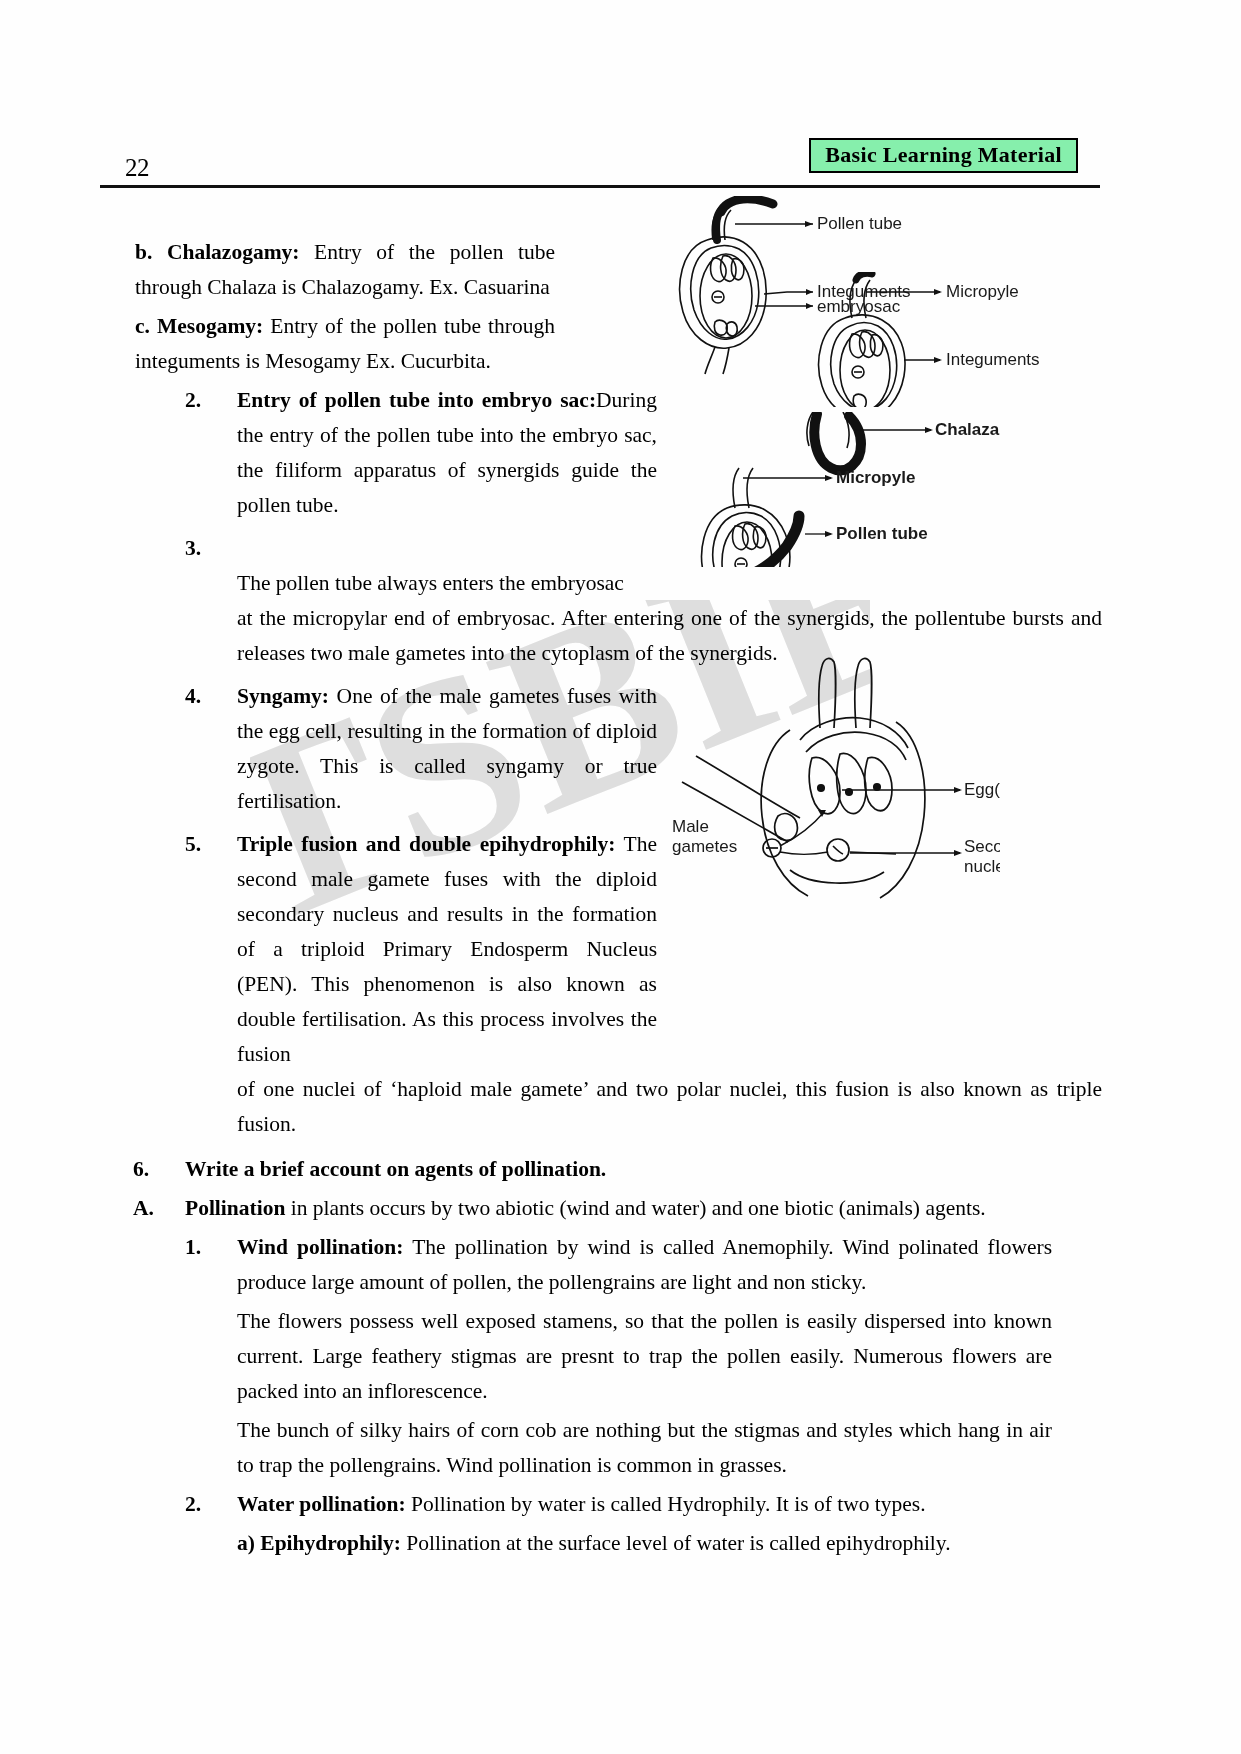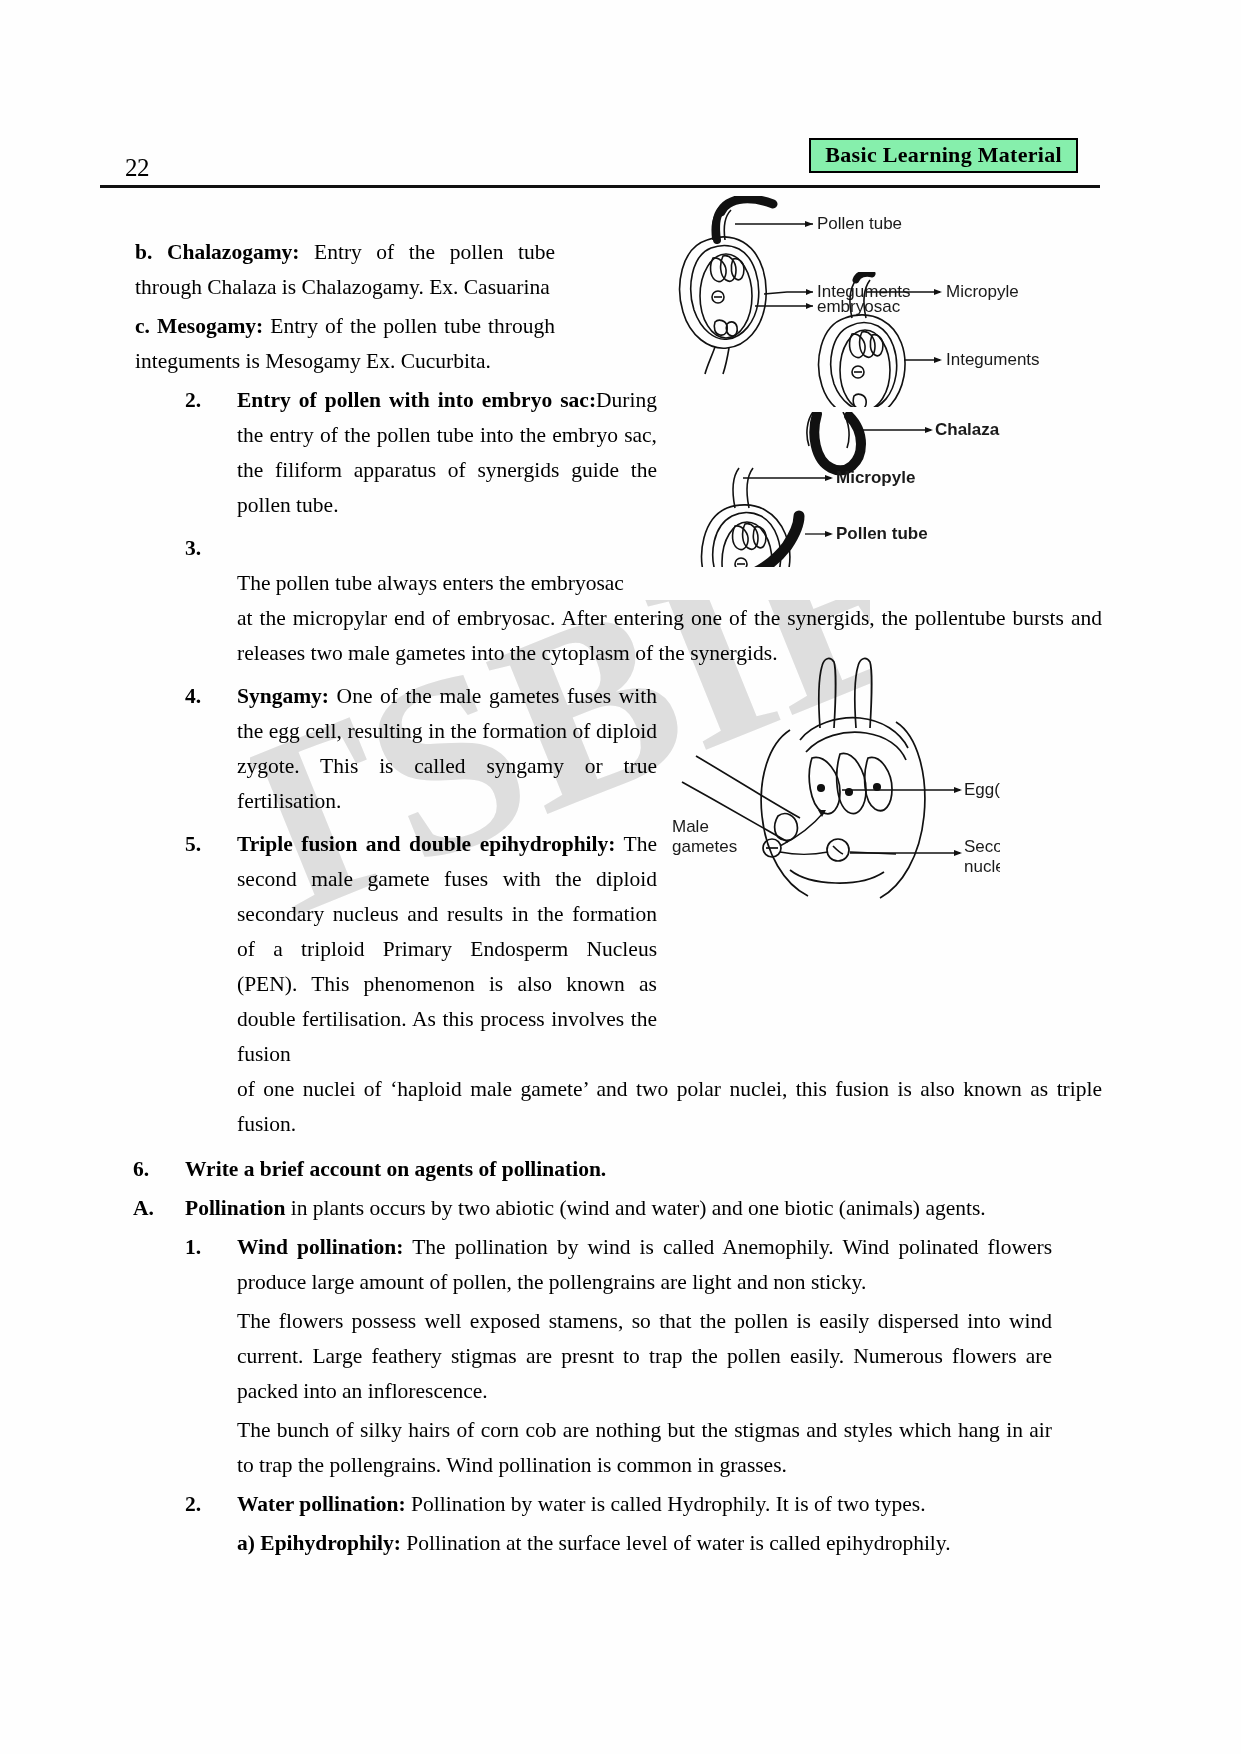"Entry of pollen with into" span.b { text: with -> tube }
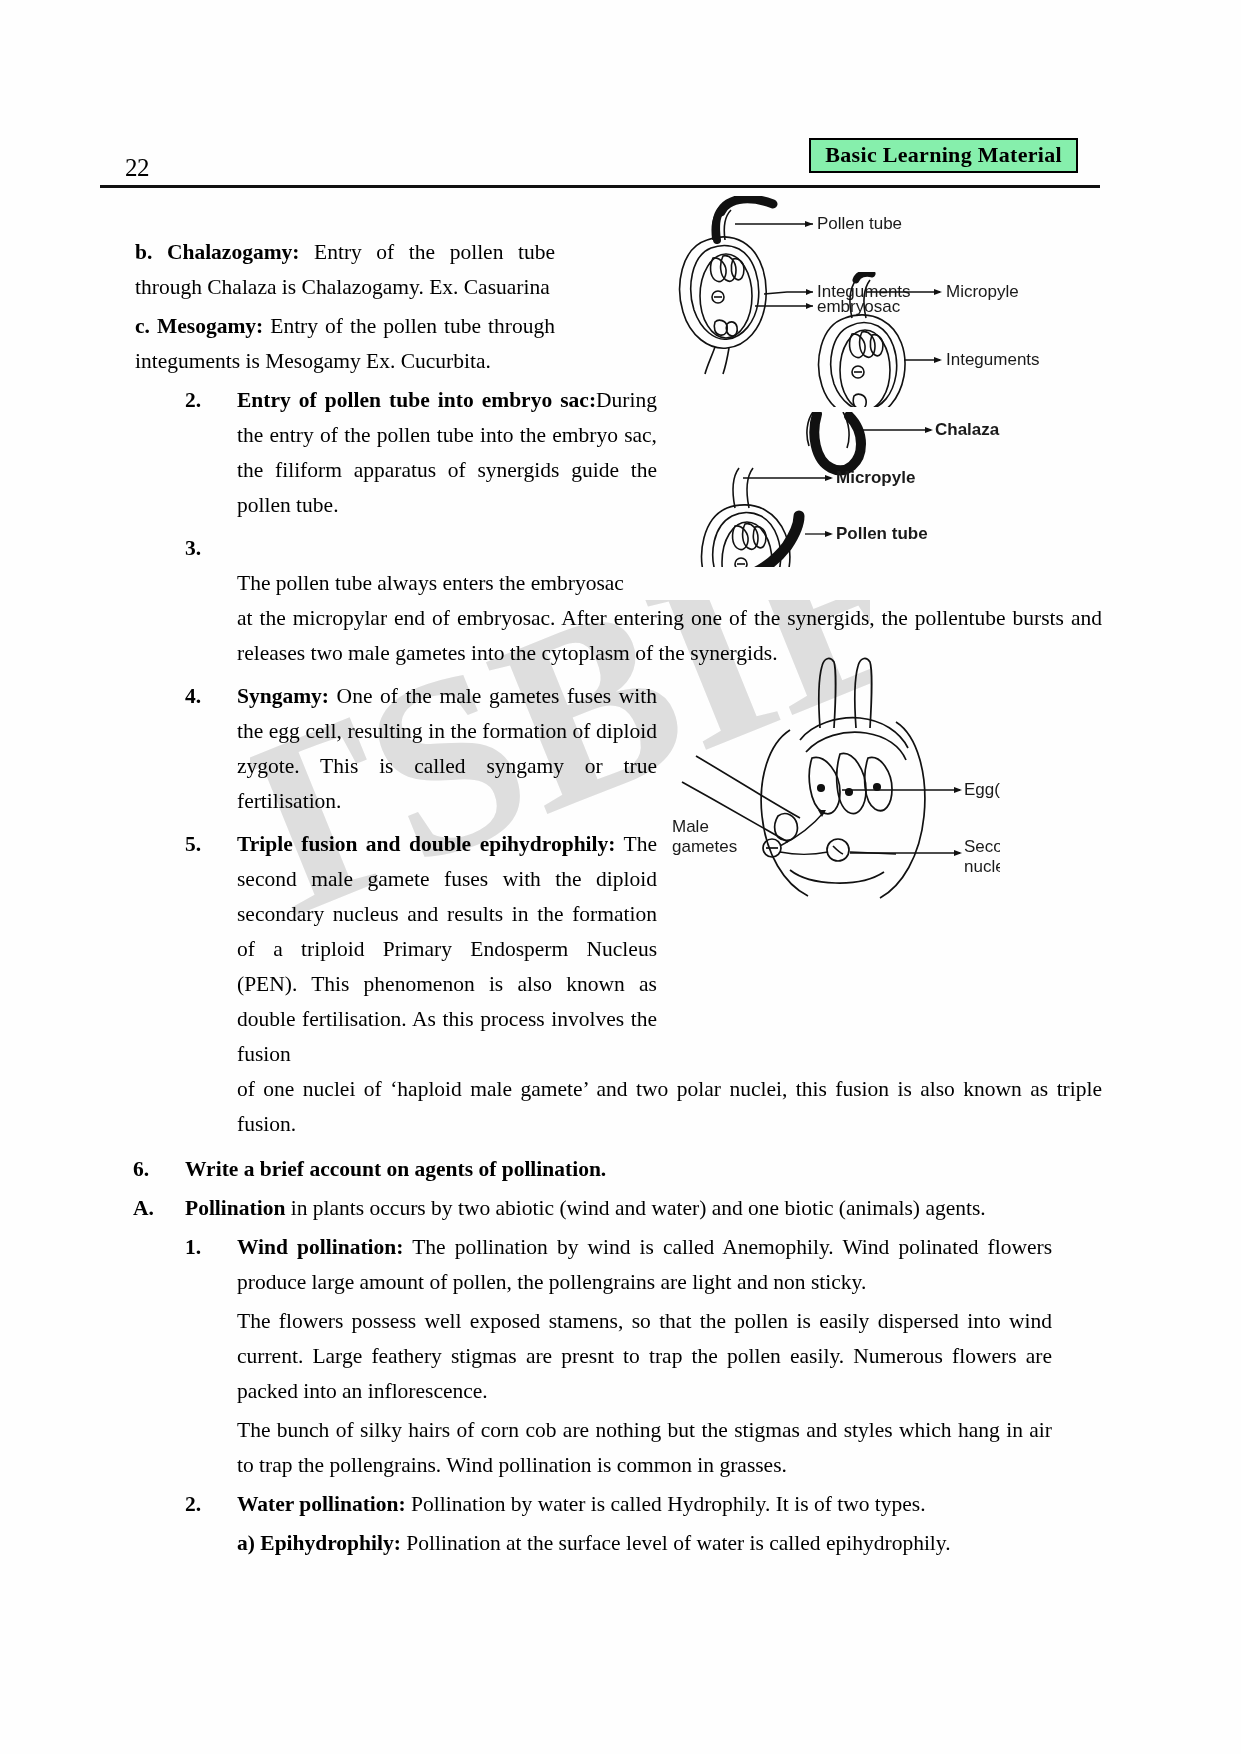"The flowers possess well exposed" div.para { text: wind -> known }
